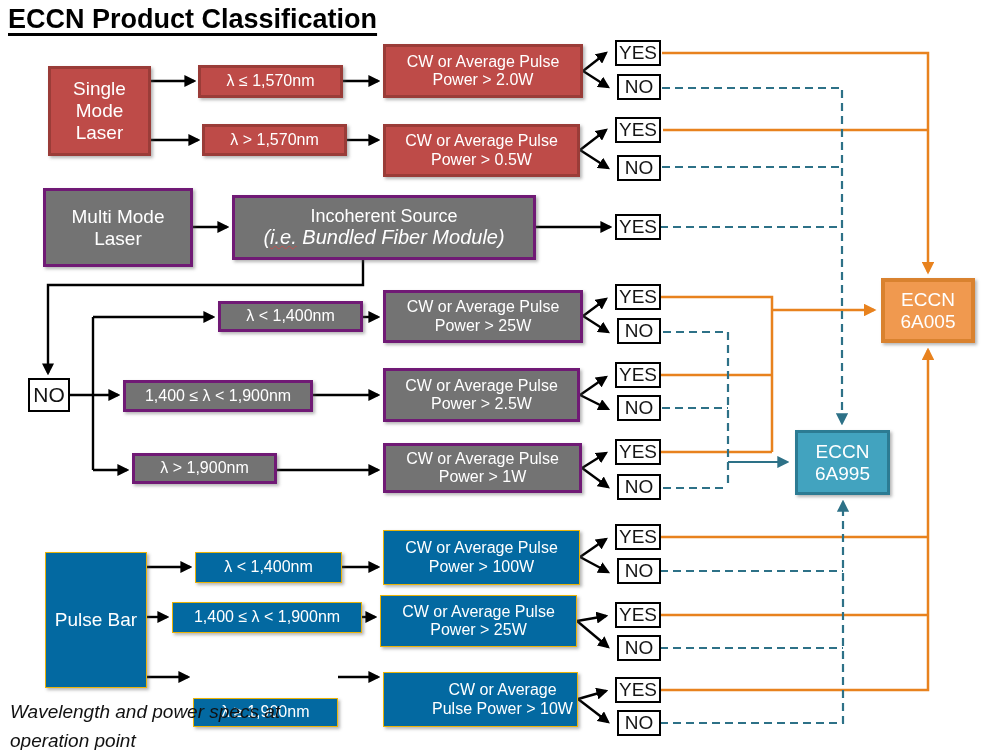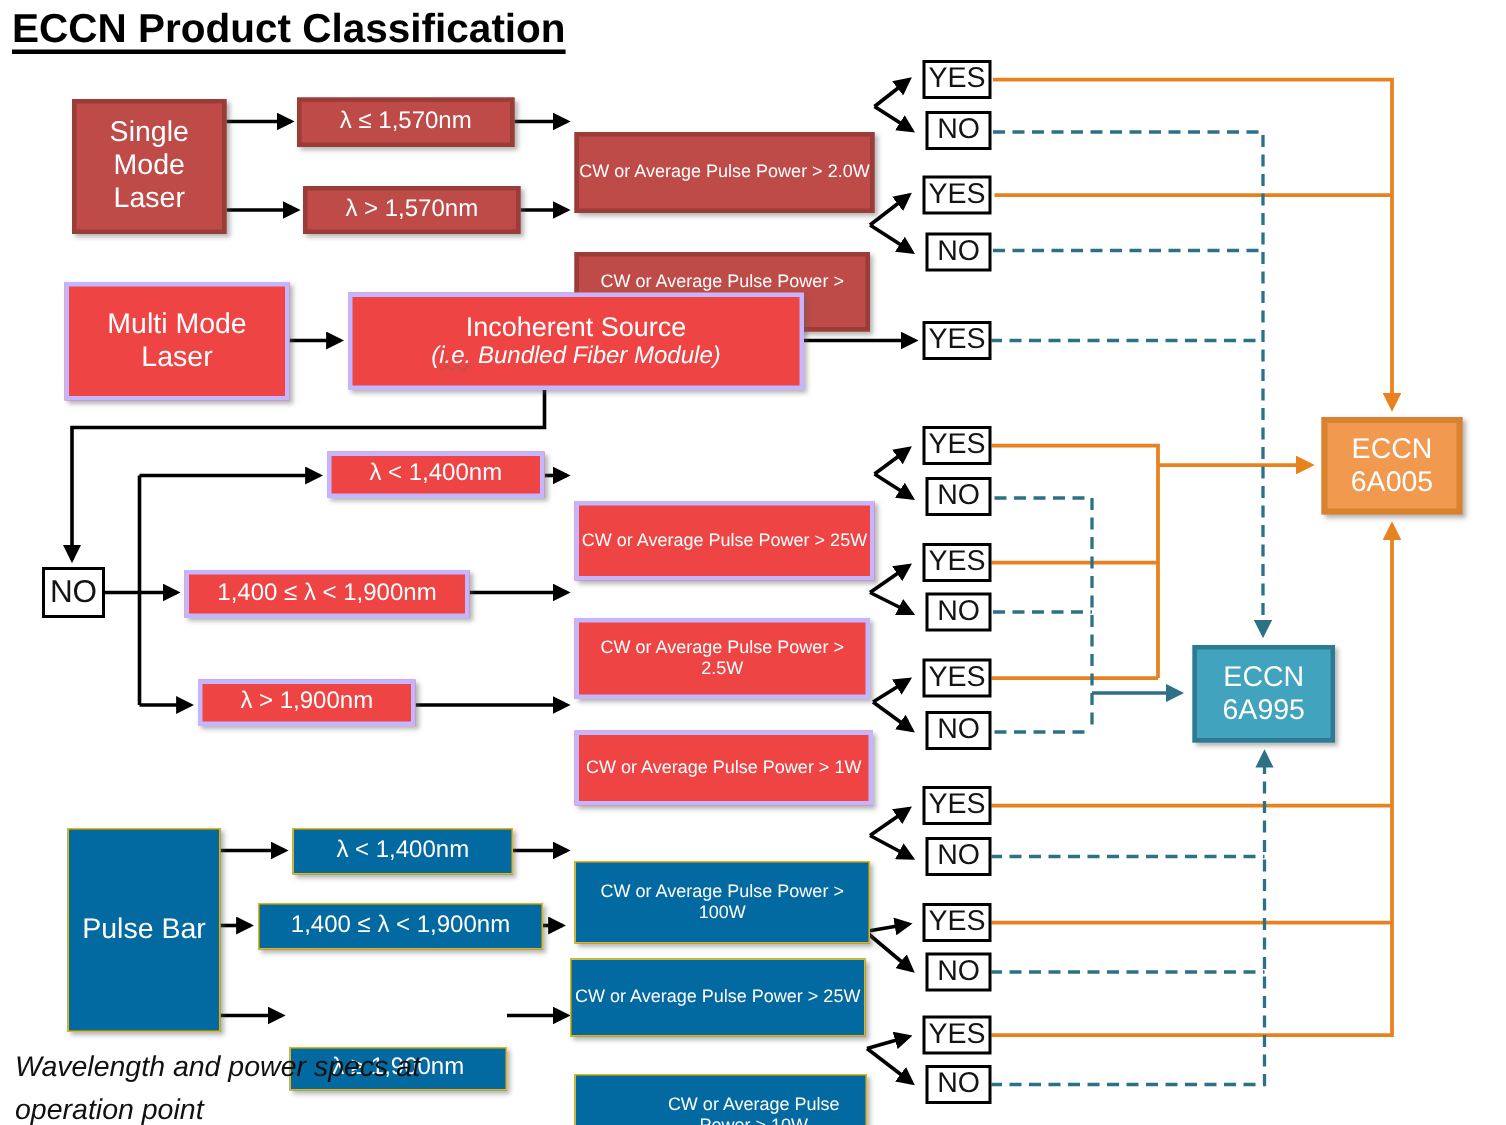"CW or Average Pulse Power" .test { font-size: 12px -> 16px; margin-top: 44px -> none }
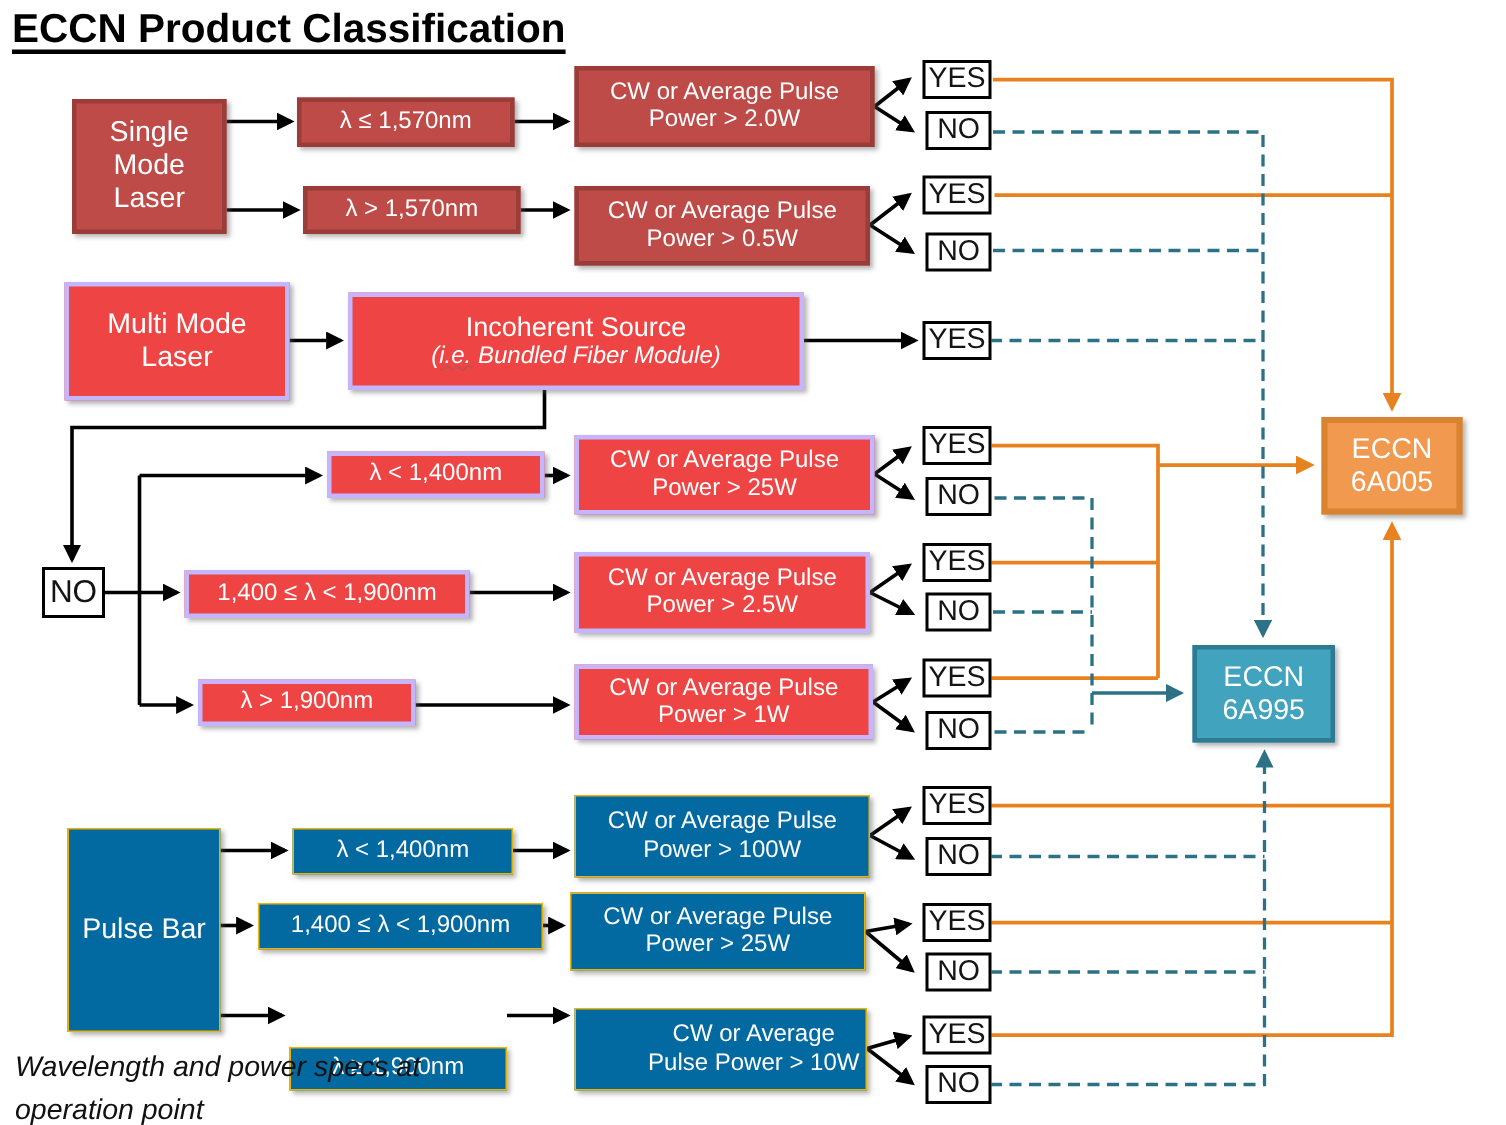"Multi Mode Laser" .blue { background: #ef4444 -> #737373; border: 3px solid #c4b5fd -> 3px solid #701a75 }
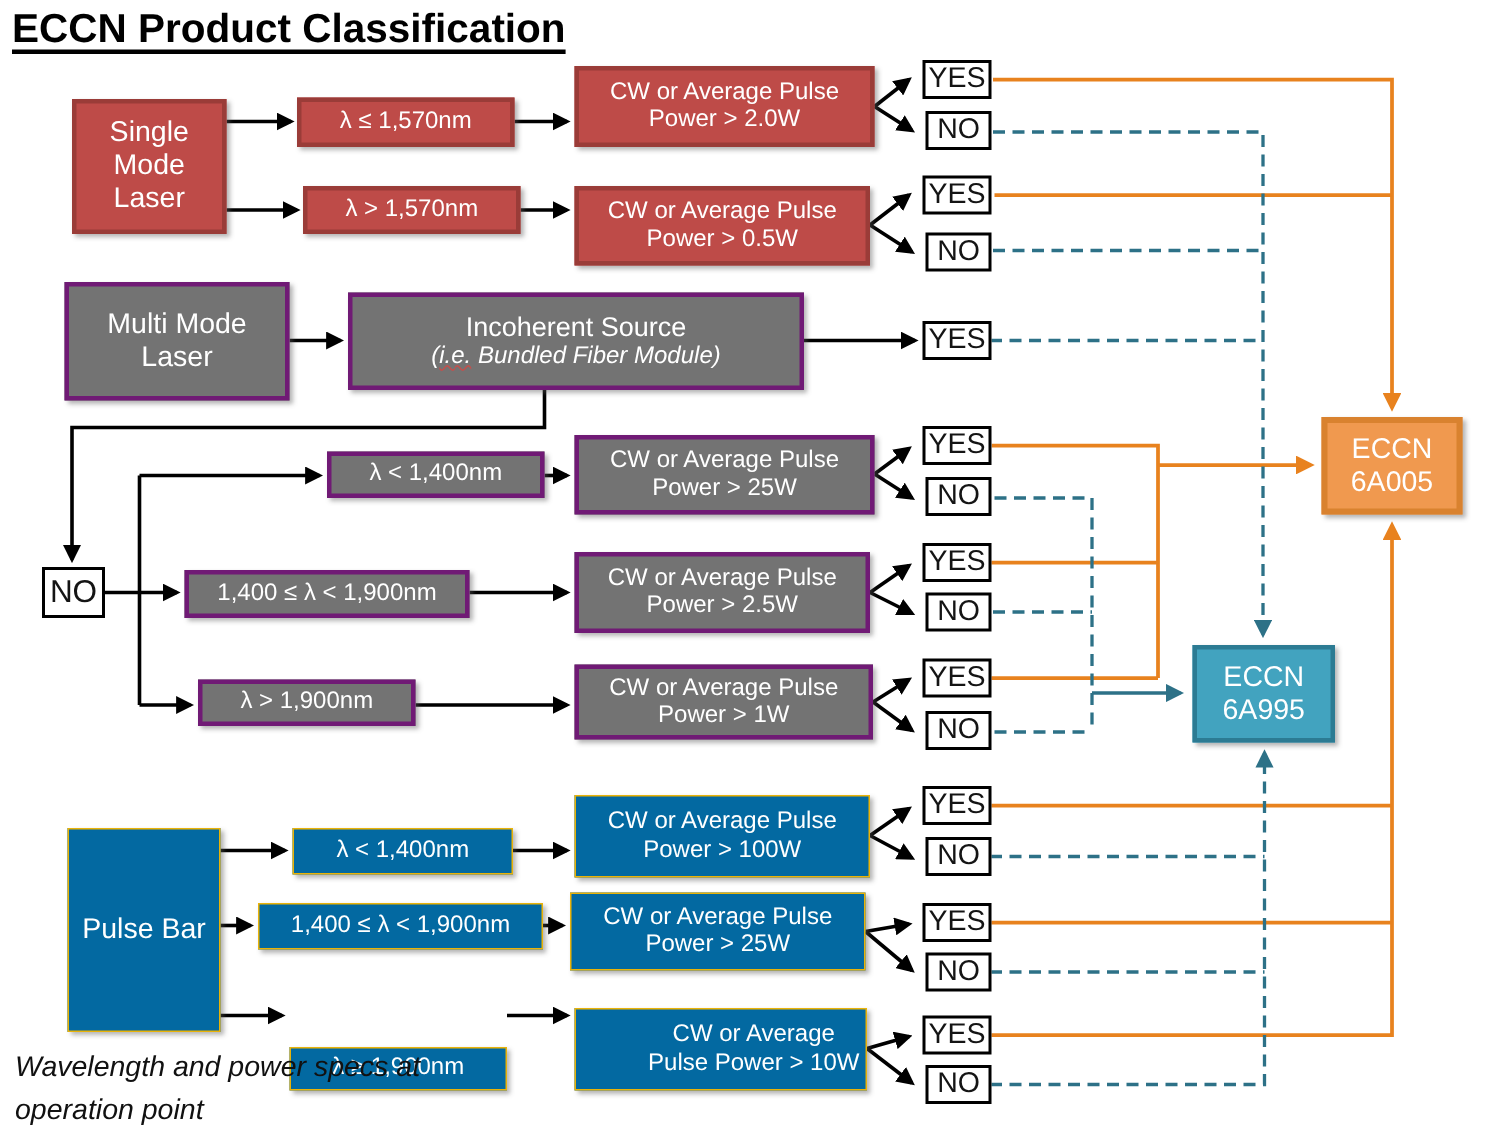"(i.e. Bundled Fiber Module)" #incoherent .l2 { font-size: 16px -> 20px }
